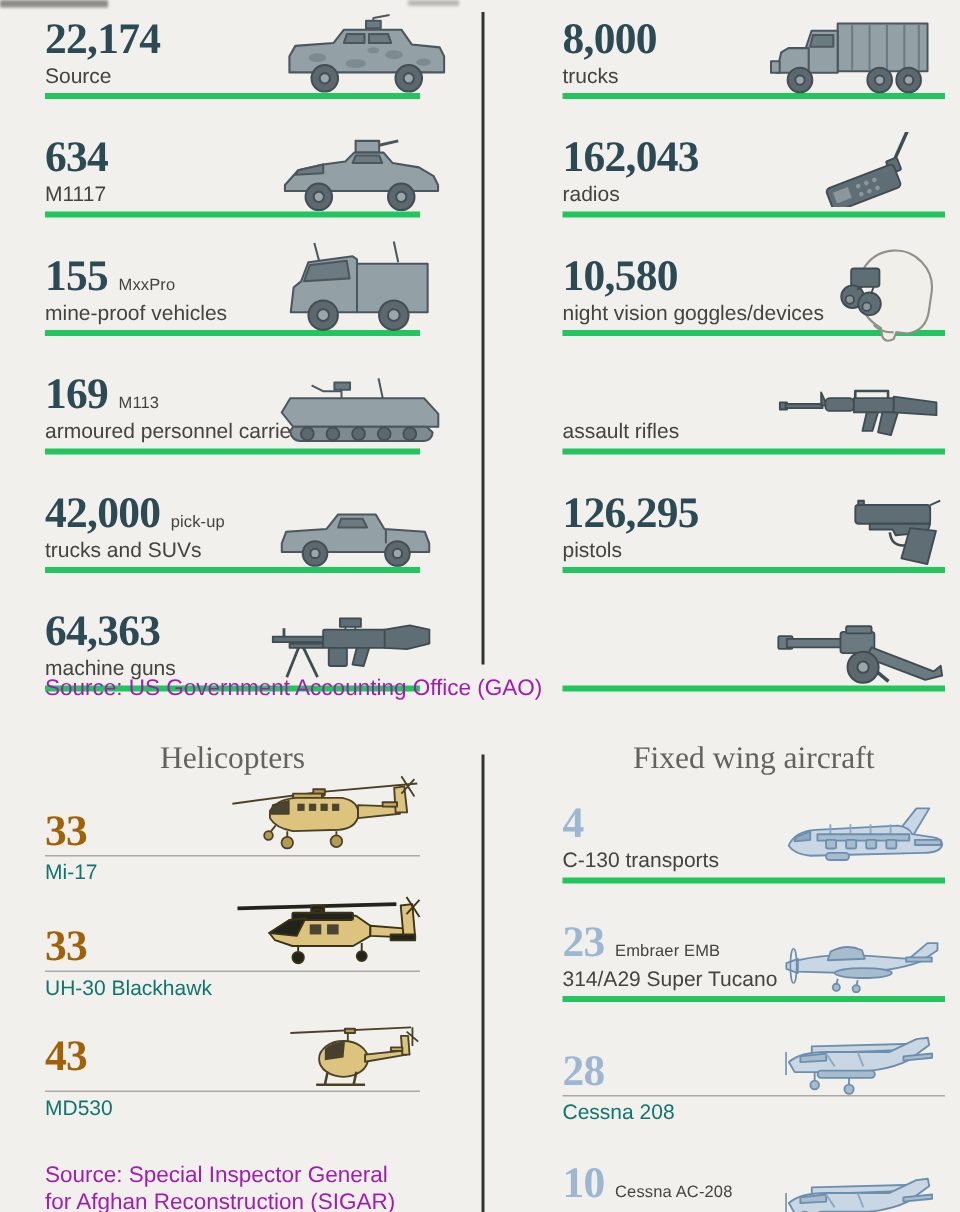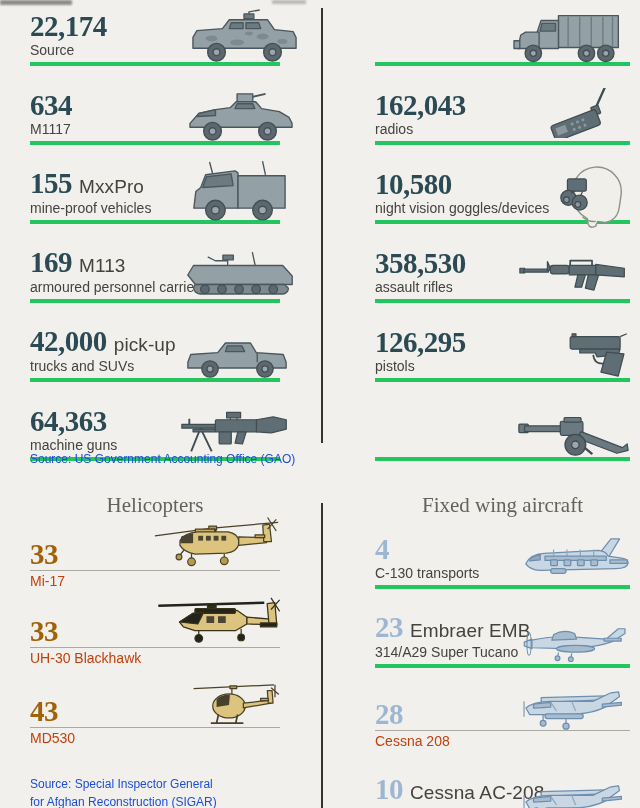"8,000" div.txt { html: none -> <div> <div><span>8,000</span></div> <div>trucks</div> </div> }
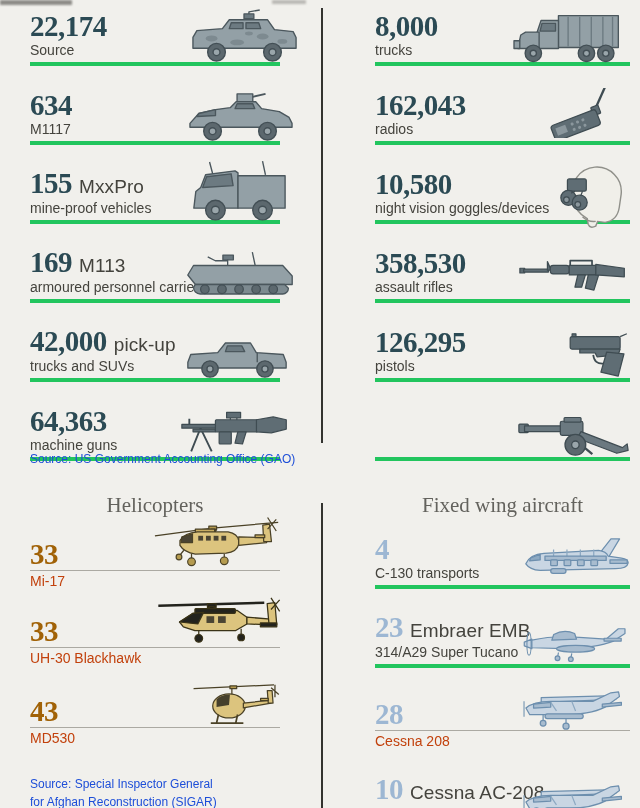"MxxPro" .inline-lbl { font-size: 19px -> 11px }
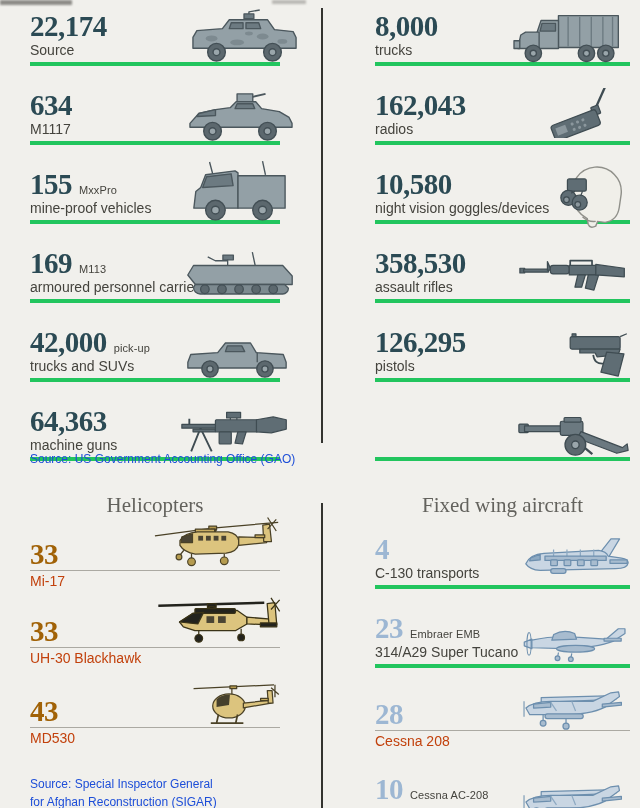"358,530" div.numline { html: <div><span>358,530</span></div> -> none }
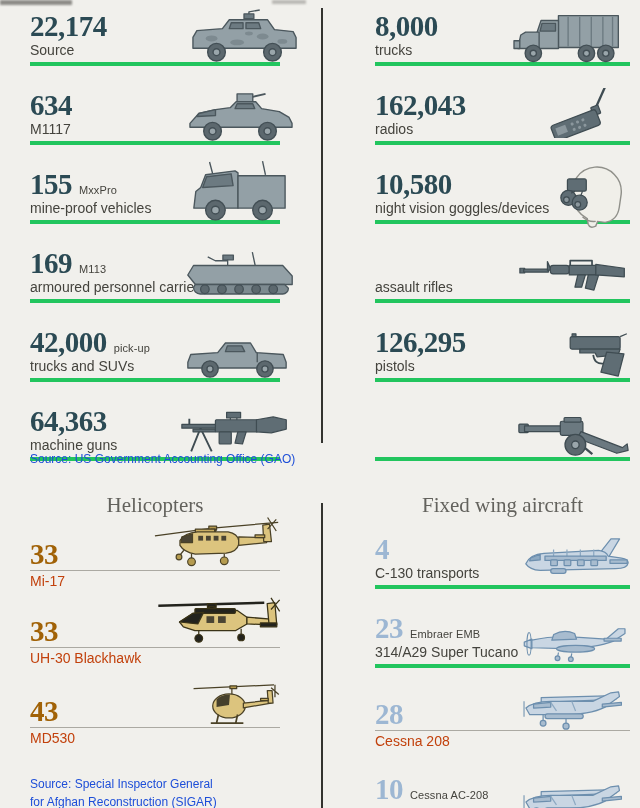"Source: US Government Accounting Office" .source { color: #1d4ed8 -> #a21caf; font-size: 12px -> 15px }
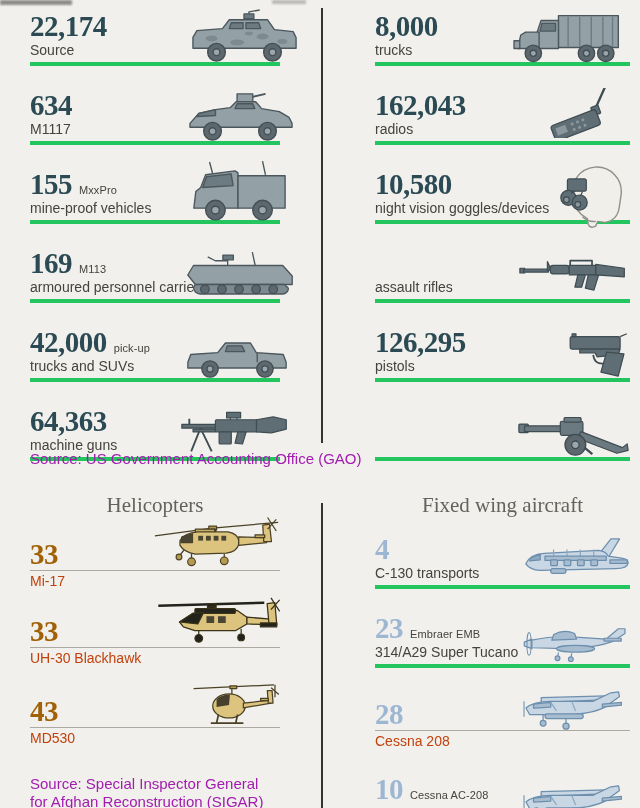"Mi-17" .blabel { color: #c2410c -> #0f766e }
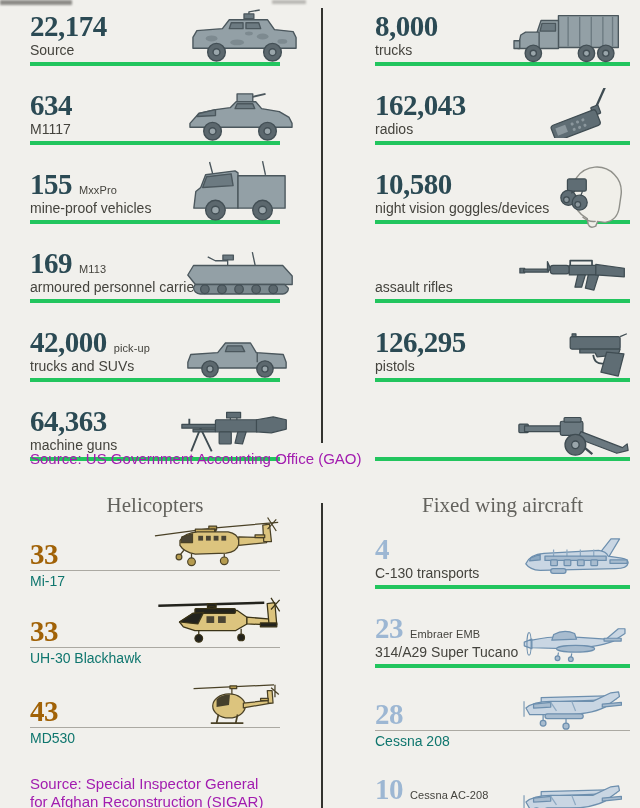"43" div.brow { align-items: none -> center }
